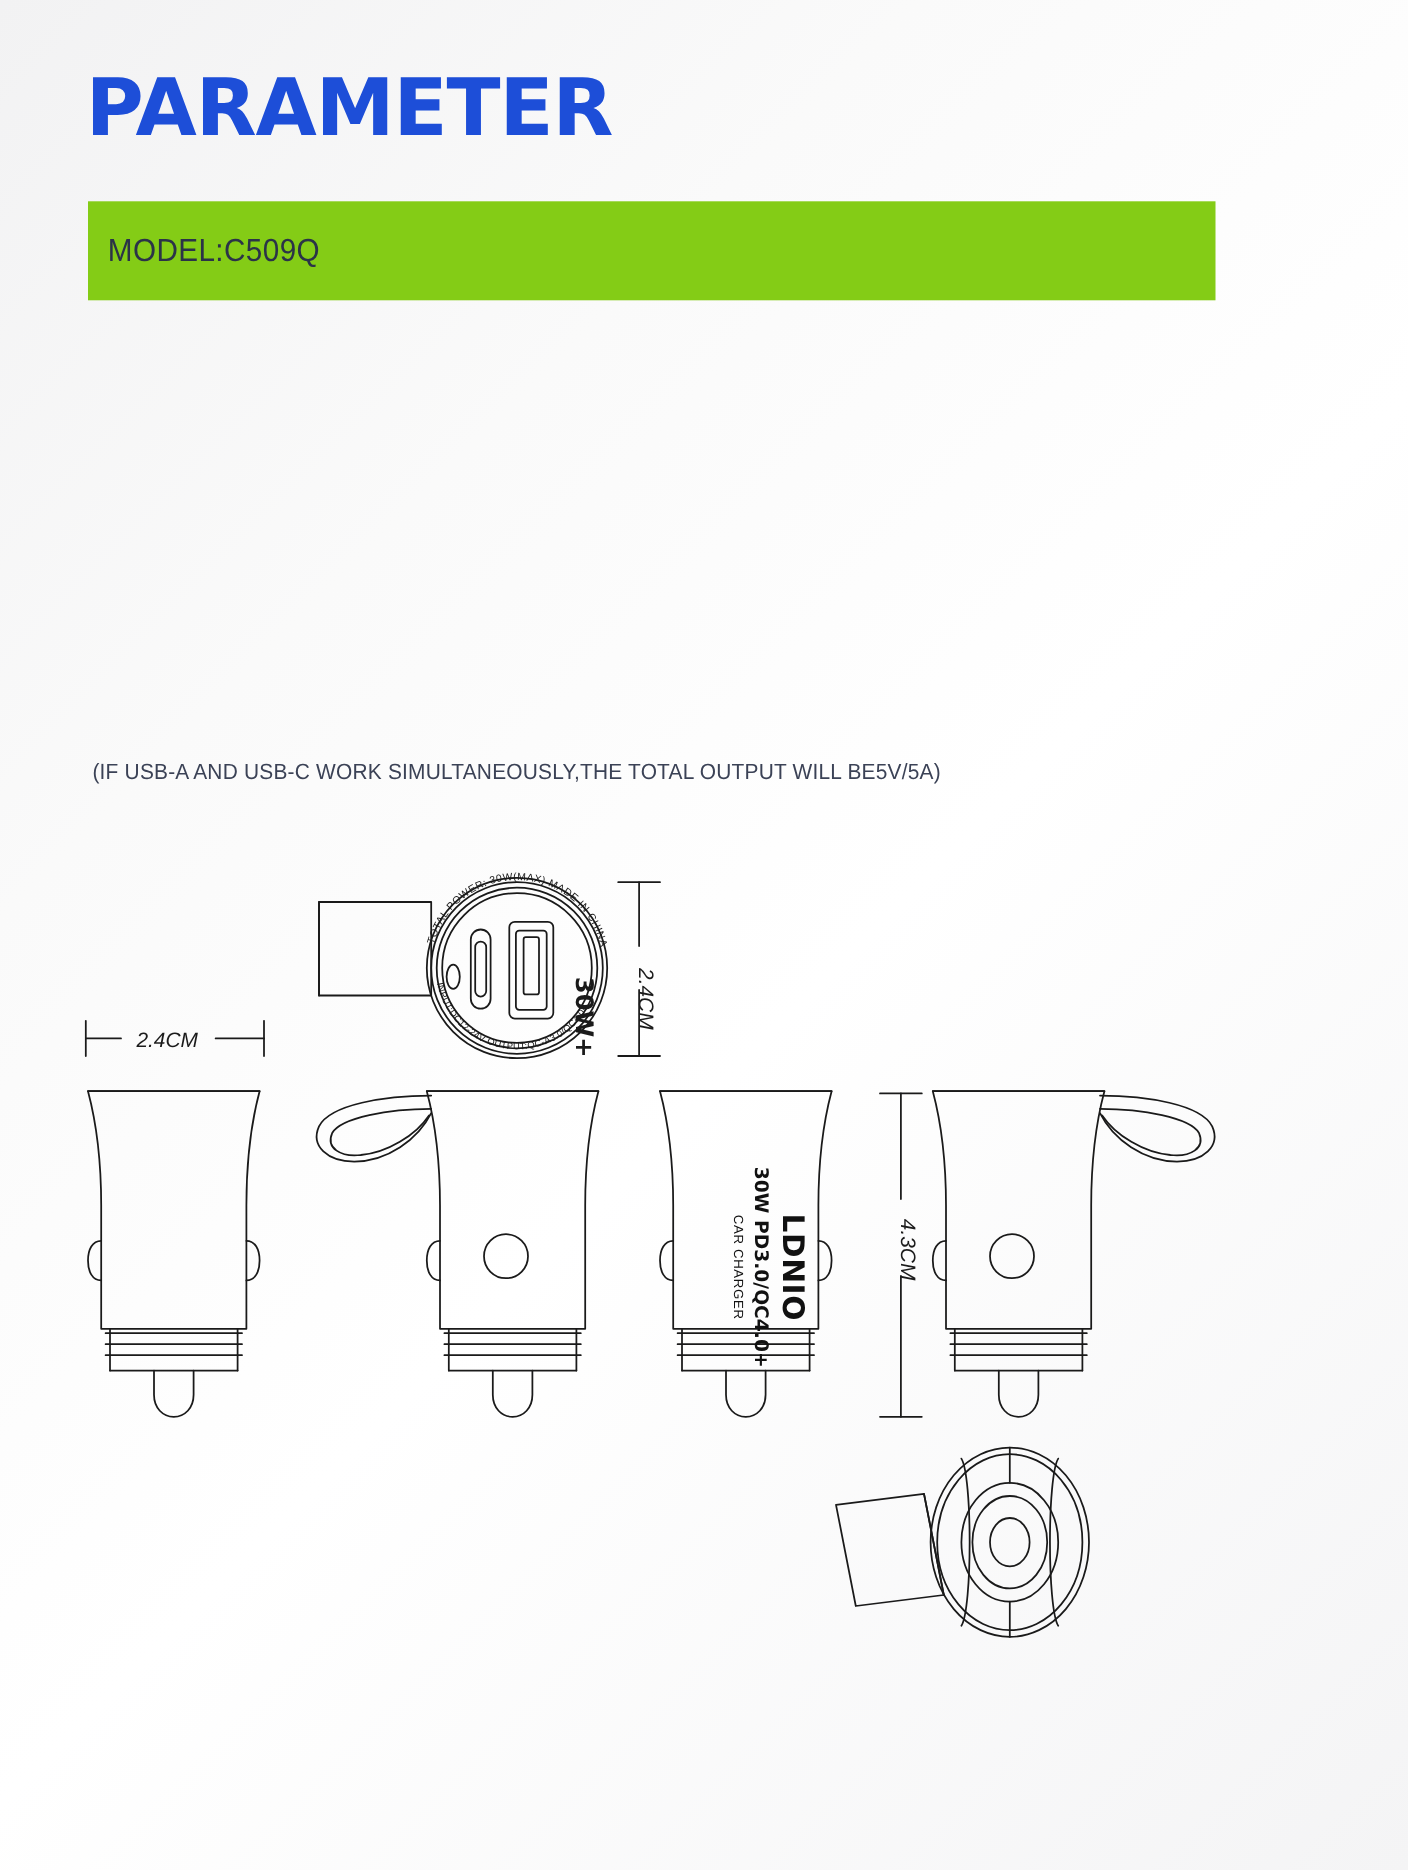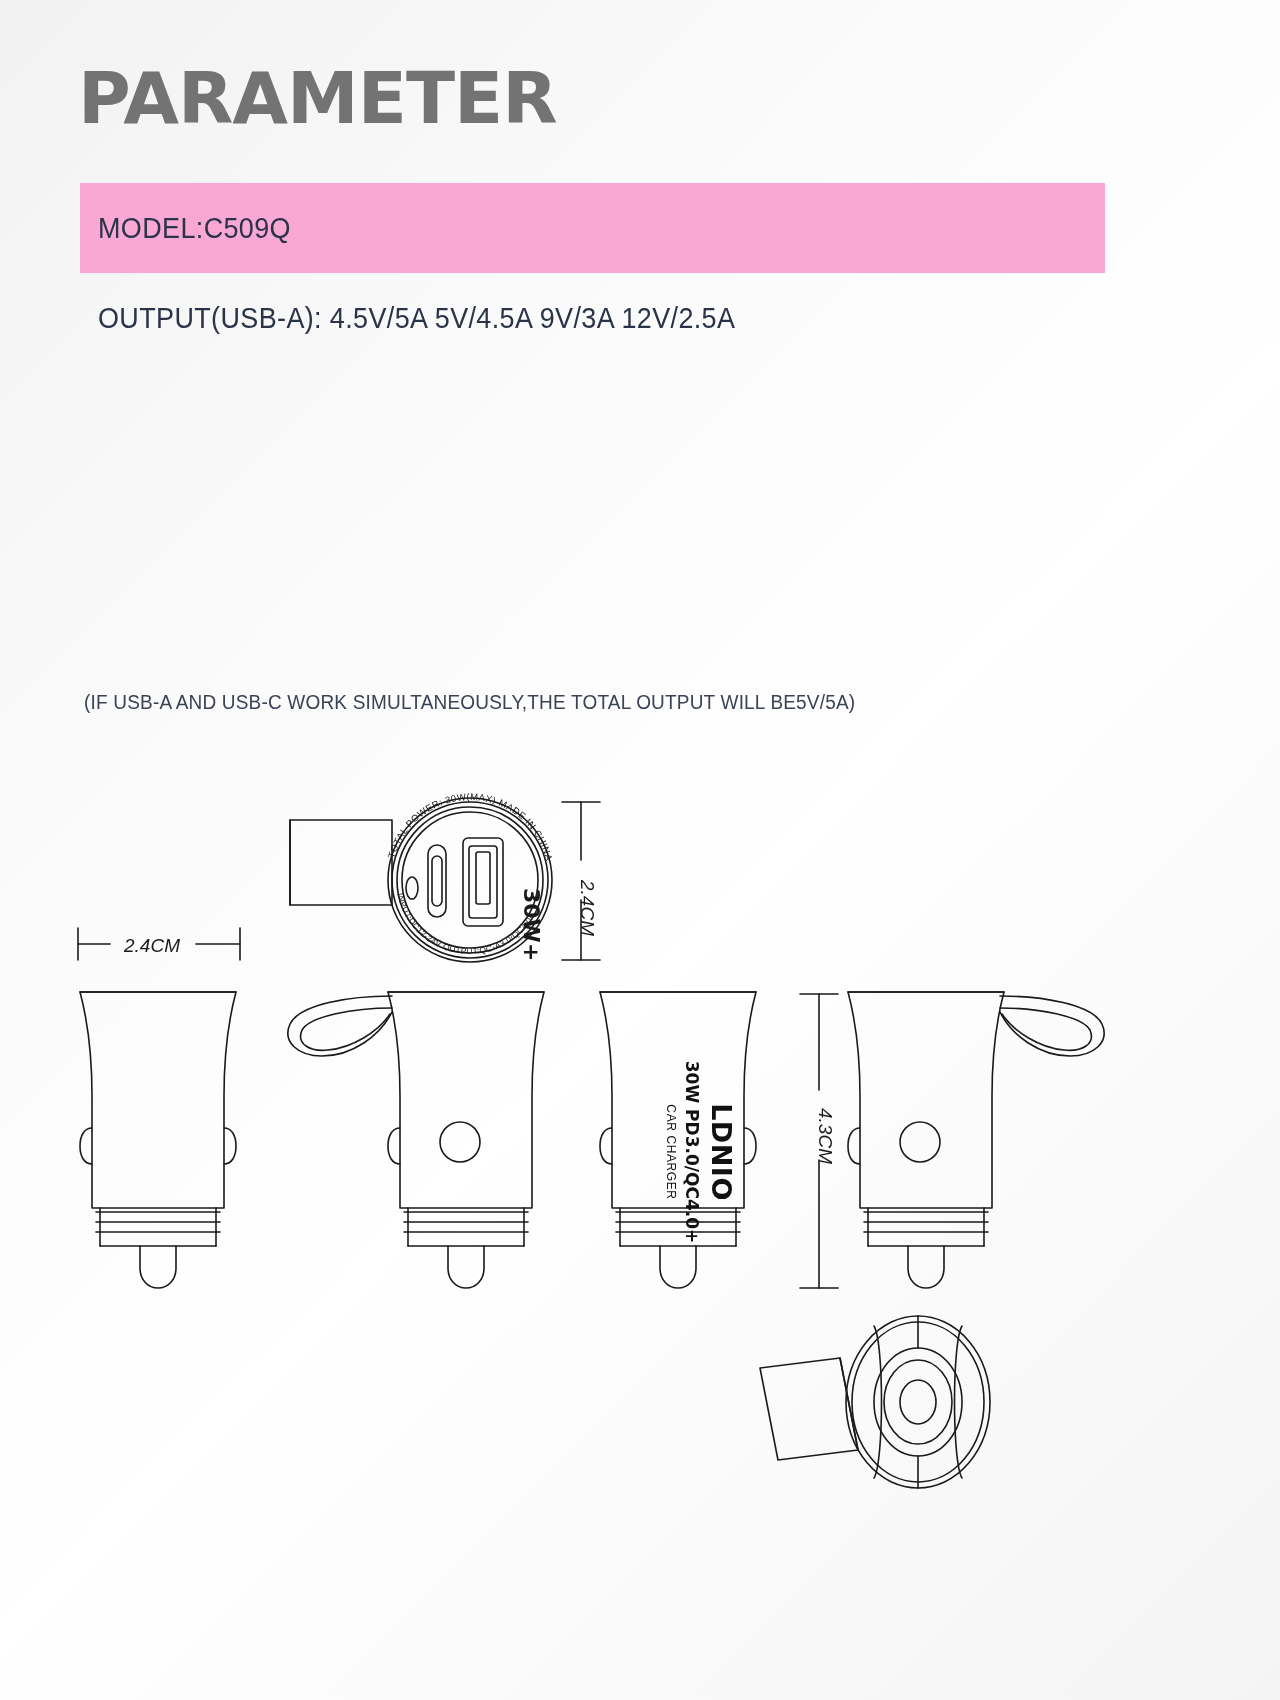"PARAMETER" .page-title { color: #737373 -> #1d4ed8 }
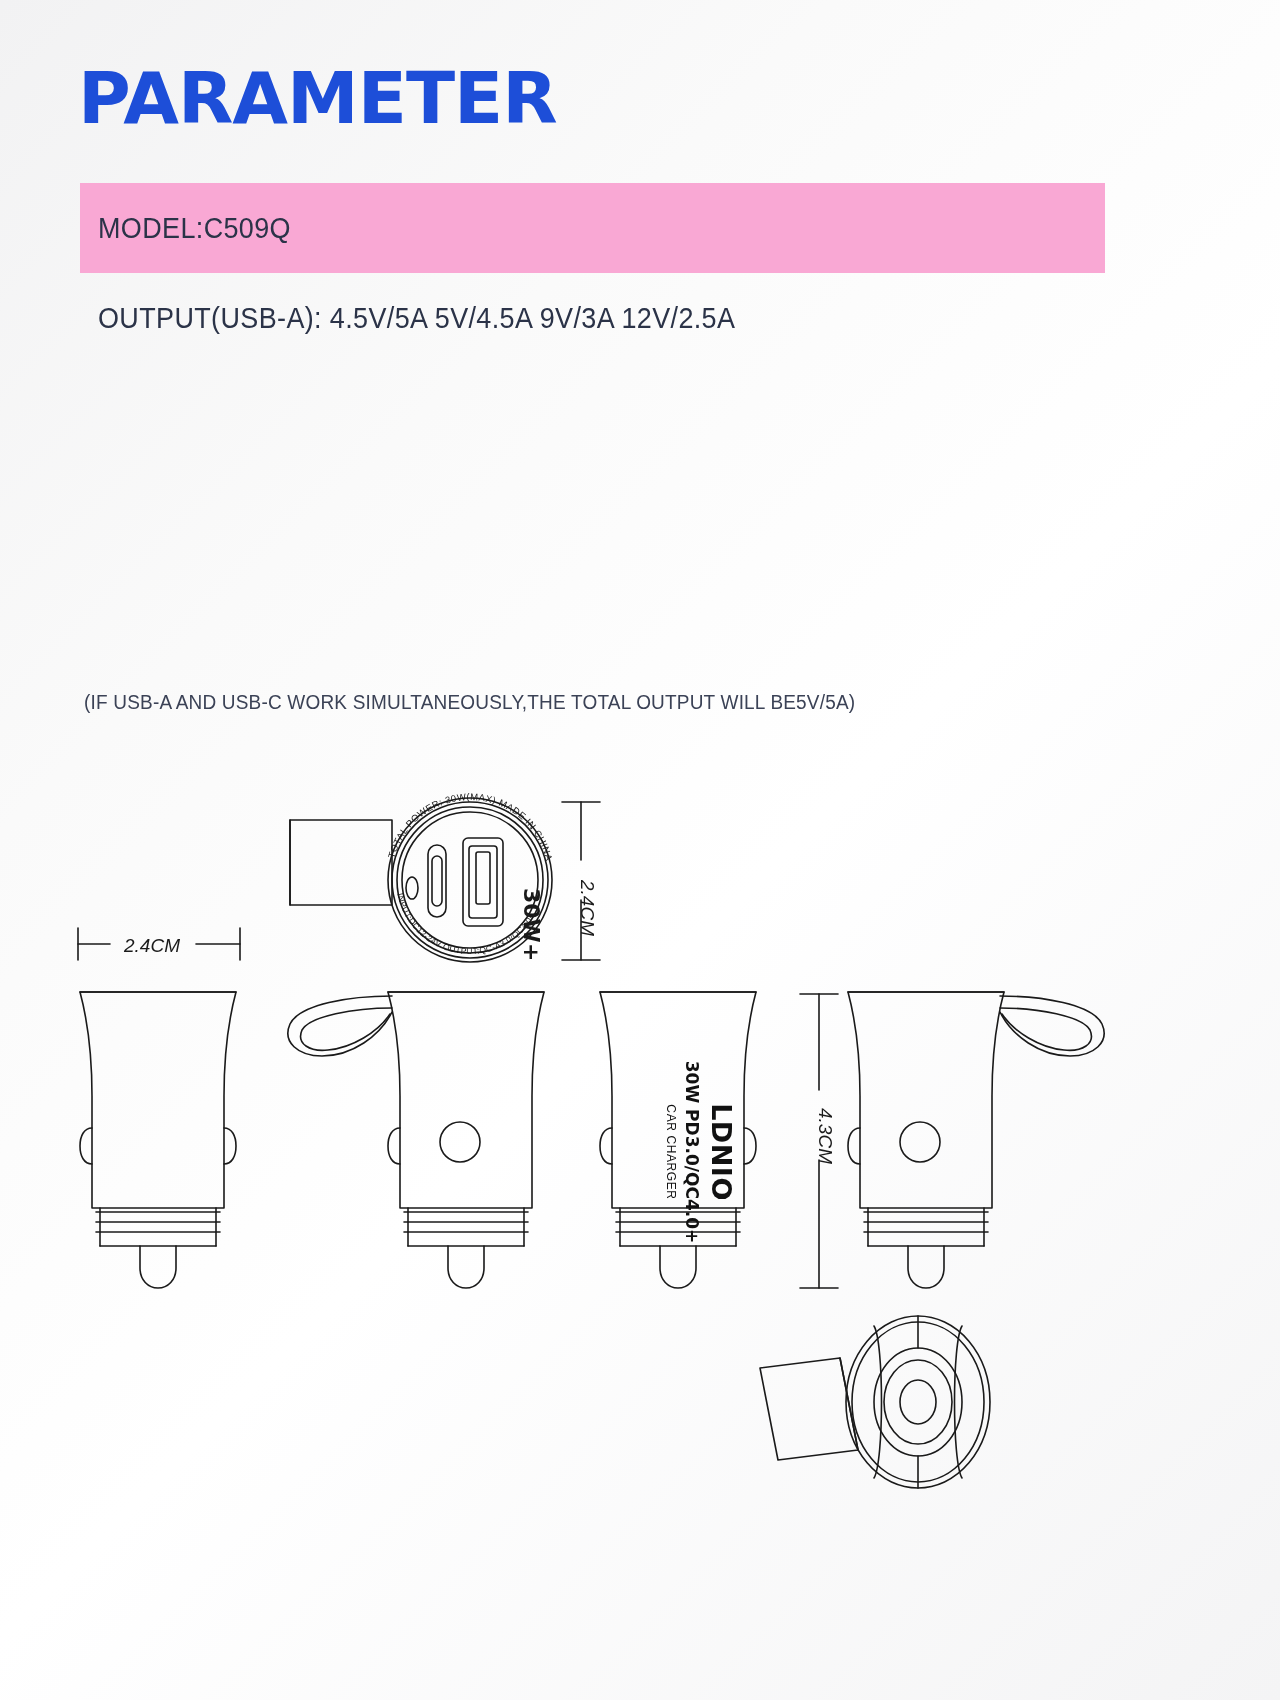"MODEL:C509Q" .spec-row.shaded { background: #f9a8d4 -> #84cc16 }
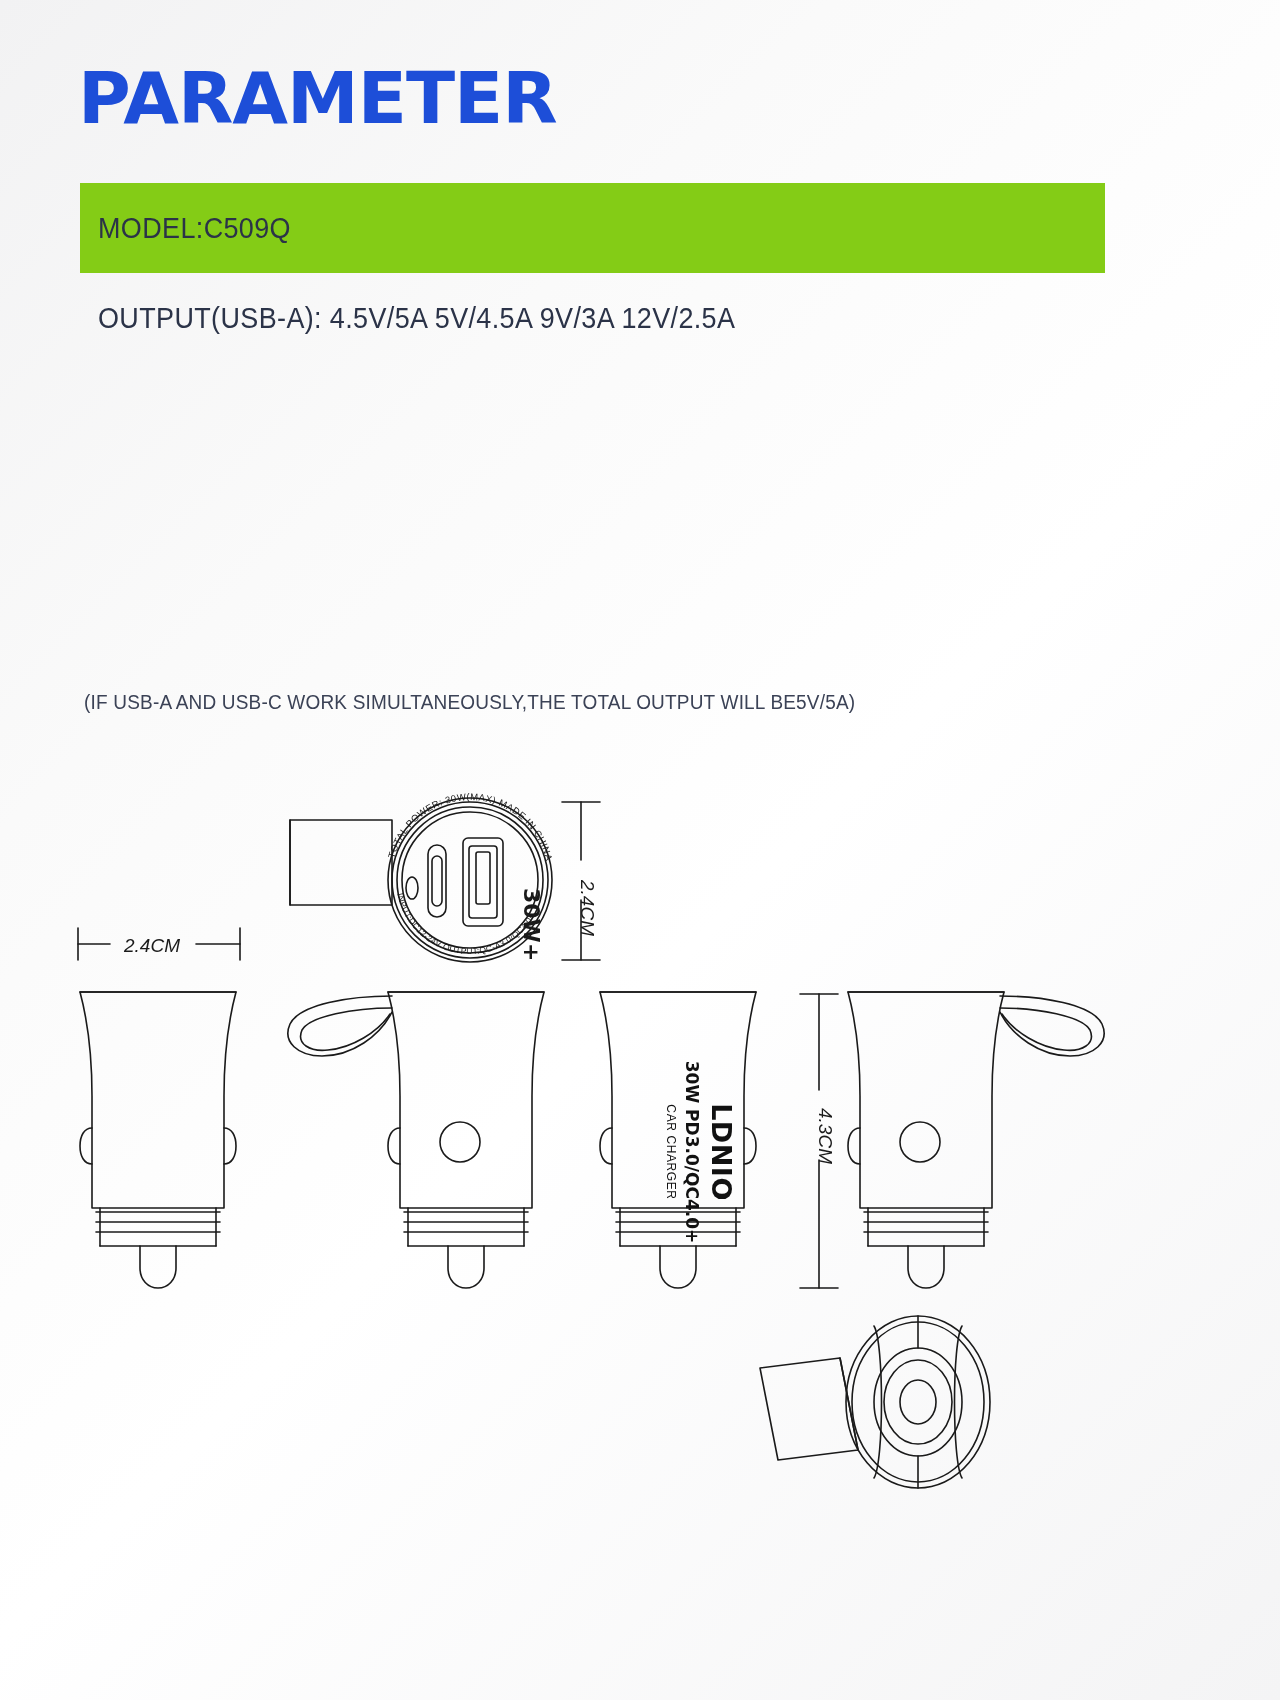"OUTPUT(USB-A): 4.5V/5A 5V/4.5A 9V/3A" div.spec-row { html: <div> <span>OUTPUT(USB-A): 4.5V/5A 5V/4.5A 9V/3A 12V/2.5A</span> </div> -> none }
